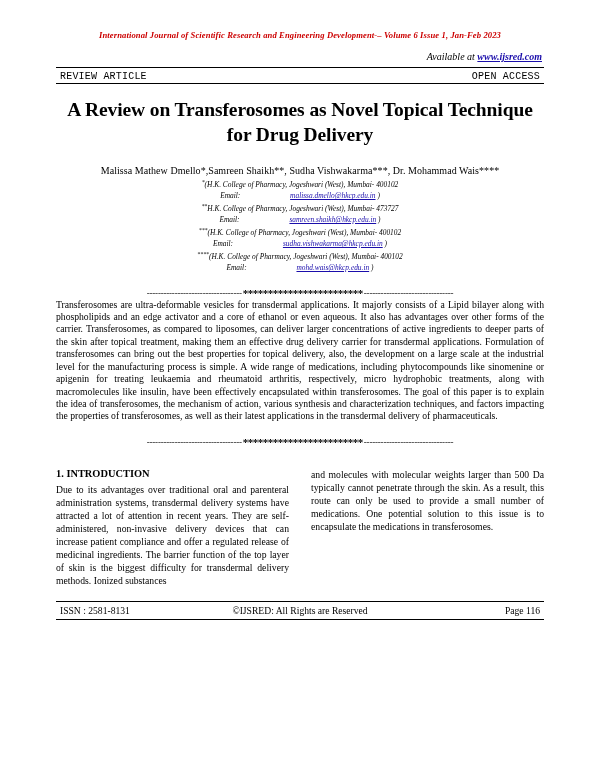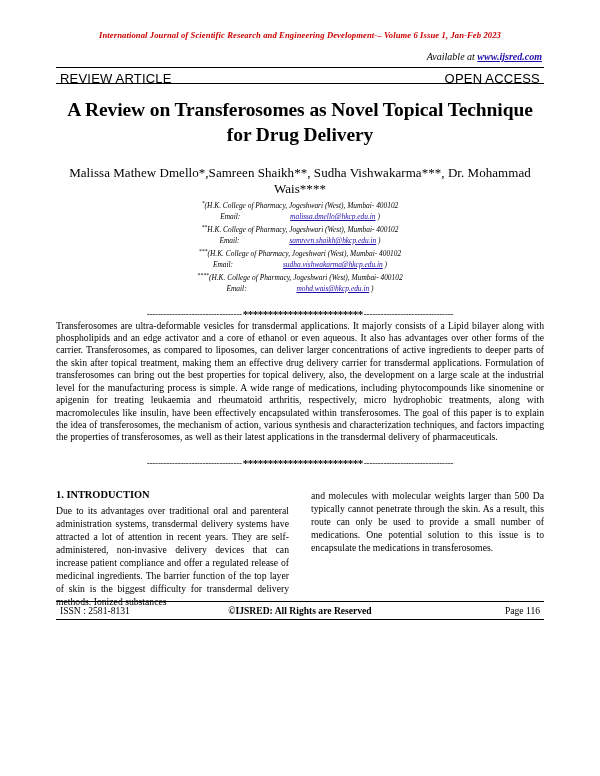"REVIEW ARTICLE" .rule-bar { font-family: Liberation Sans, sans-serif -> Liberation Mono, monospace; font-size: 13px -> 10px }
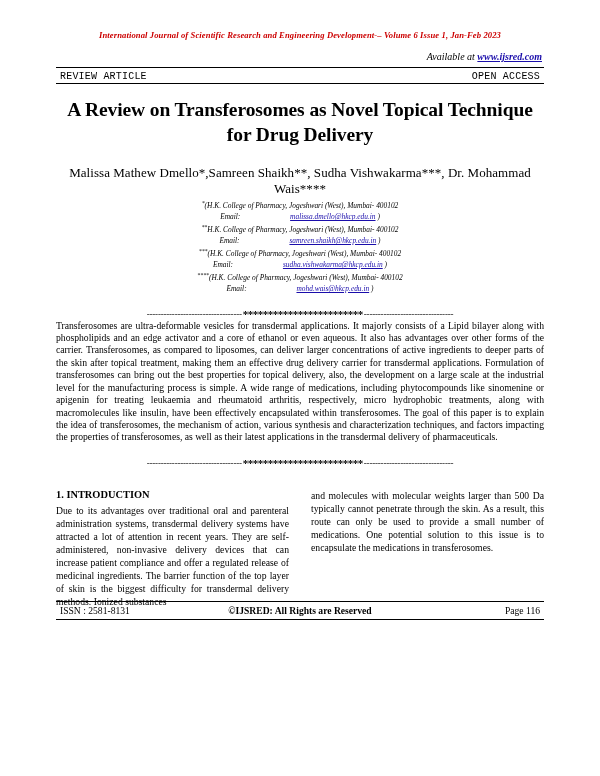"Malissa Mathew Dmello*,Samreen Shaikh**," .authors { font-size: 13px -> 10px }
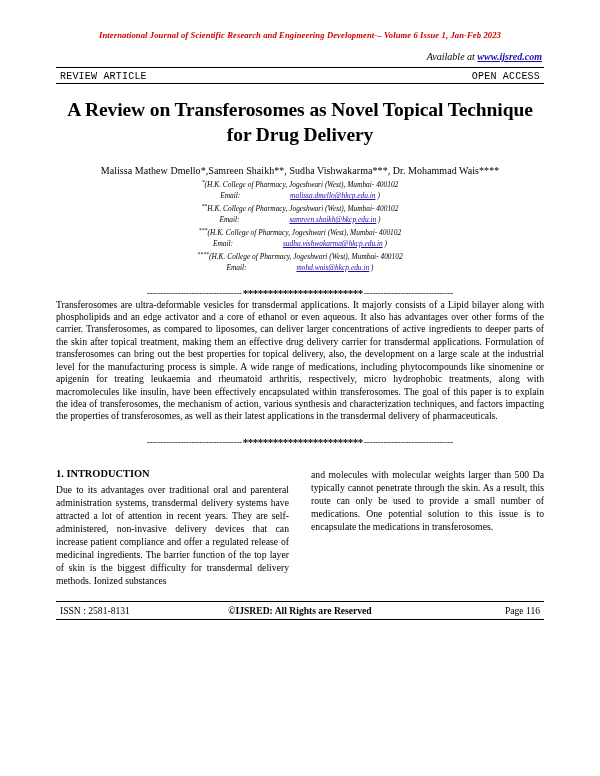"H.K. College of Pharmacy, Jogeshwari" span { text: 400102 -> 473727 }
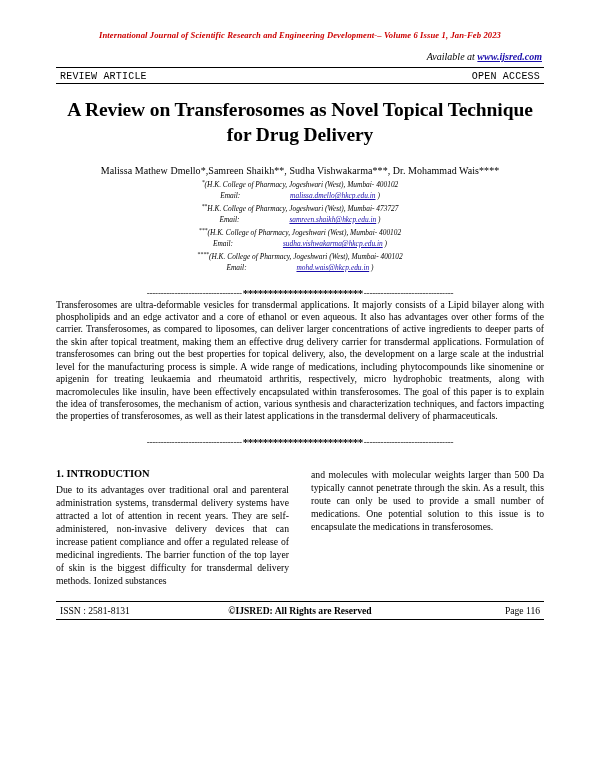"©IJSRED: All Rights are Reserved" .footer .f-center { font-weight: bold -> normal }
